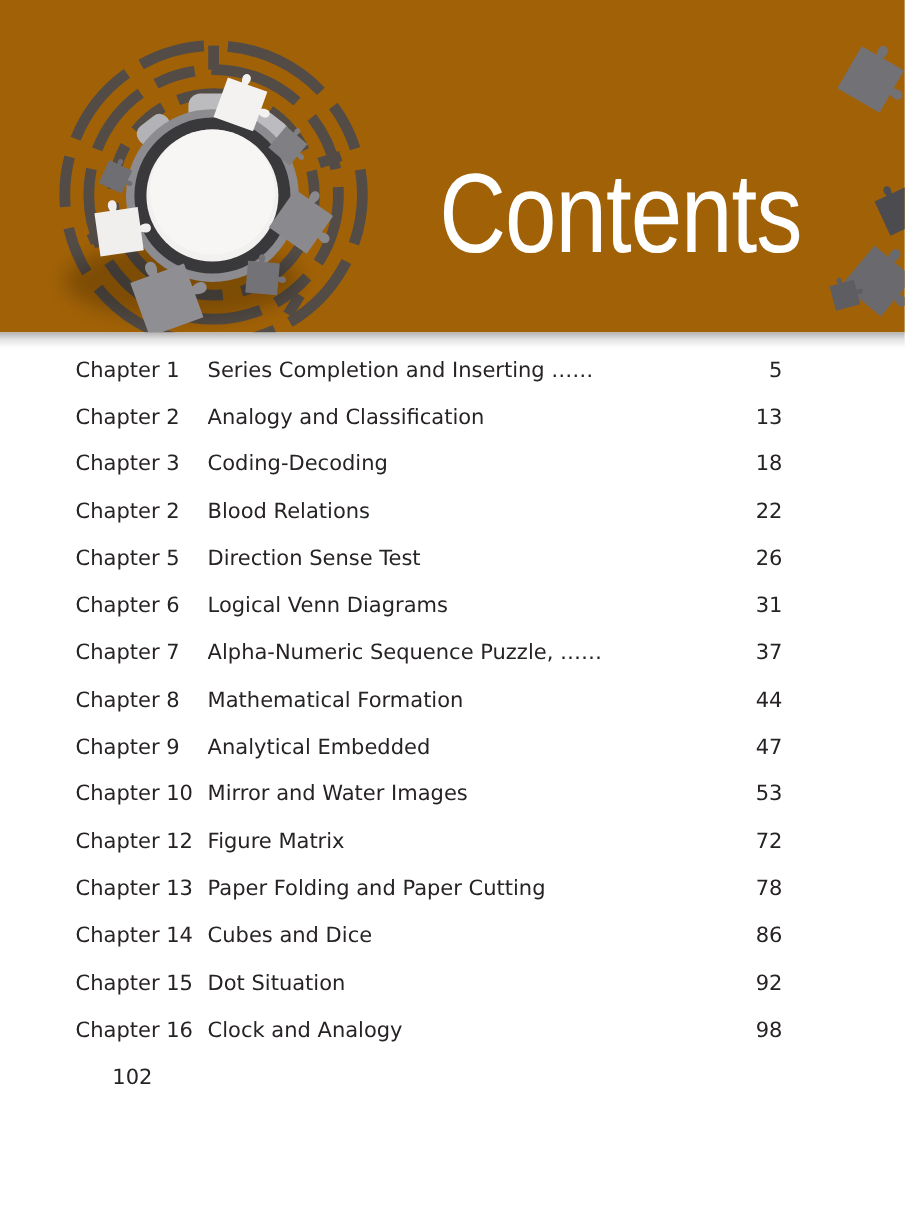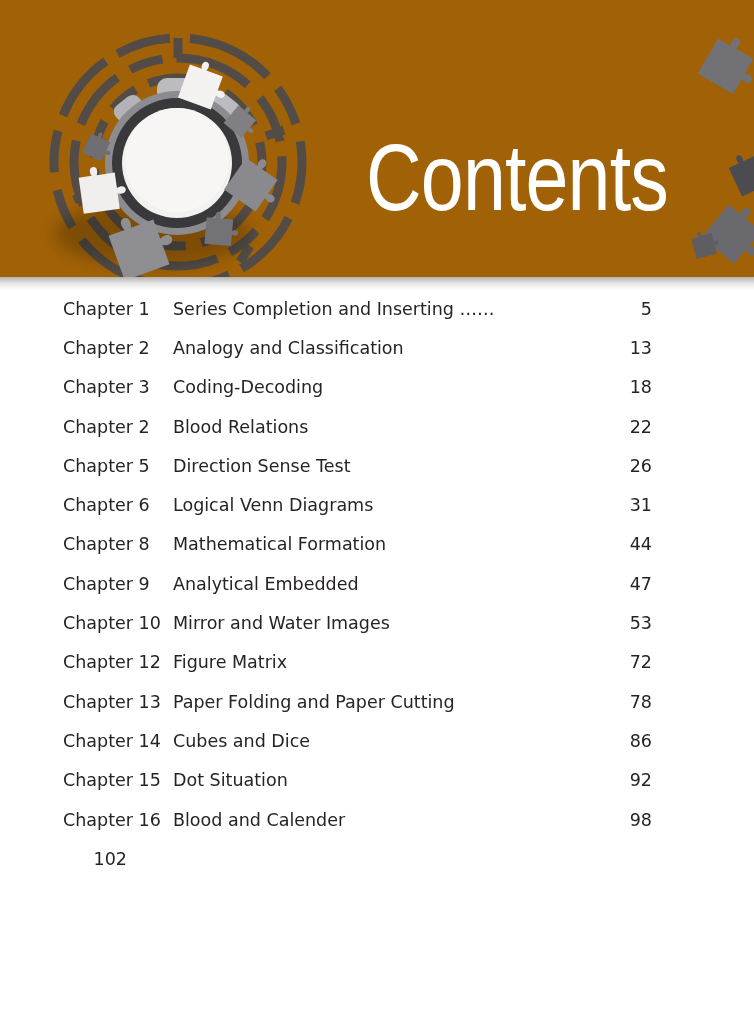"Chapter 7" div.toc-row { html: none -> <div> <span>Chapter 7</span> <span>Alpha-Numeric Sequence Puzzle, ……</span> <span>37</span> </div> }
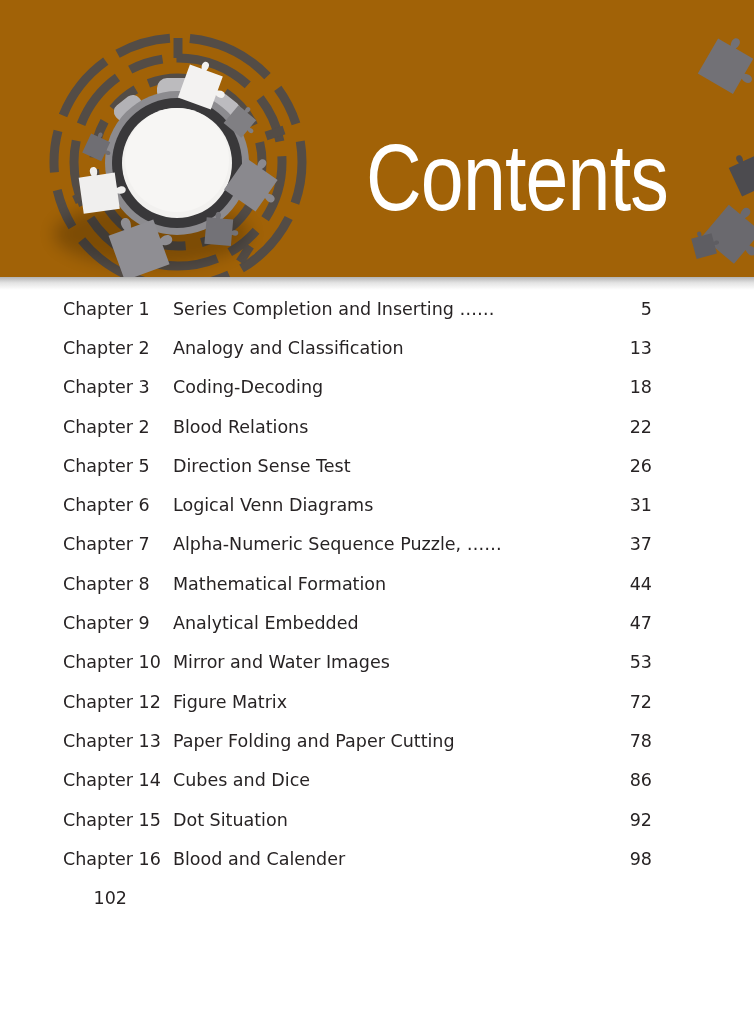"Blood and Calender" span.toc-title { text: Blood and Calender -> Clock and Analogy }
